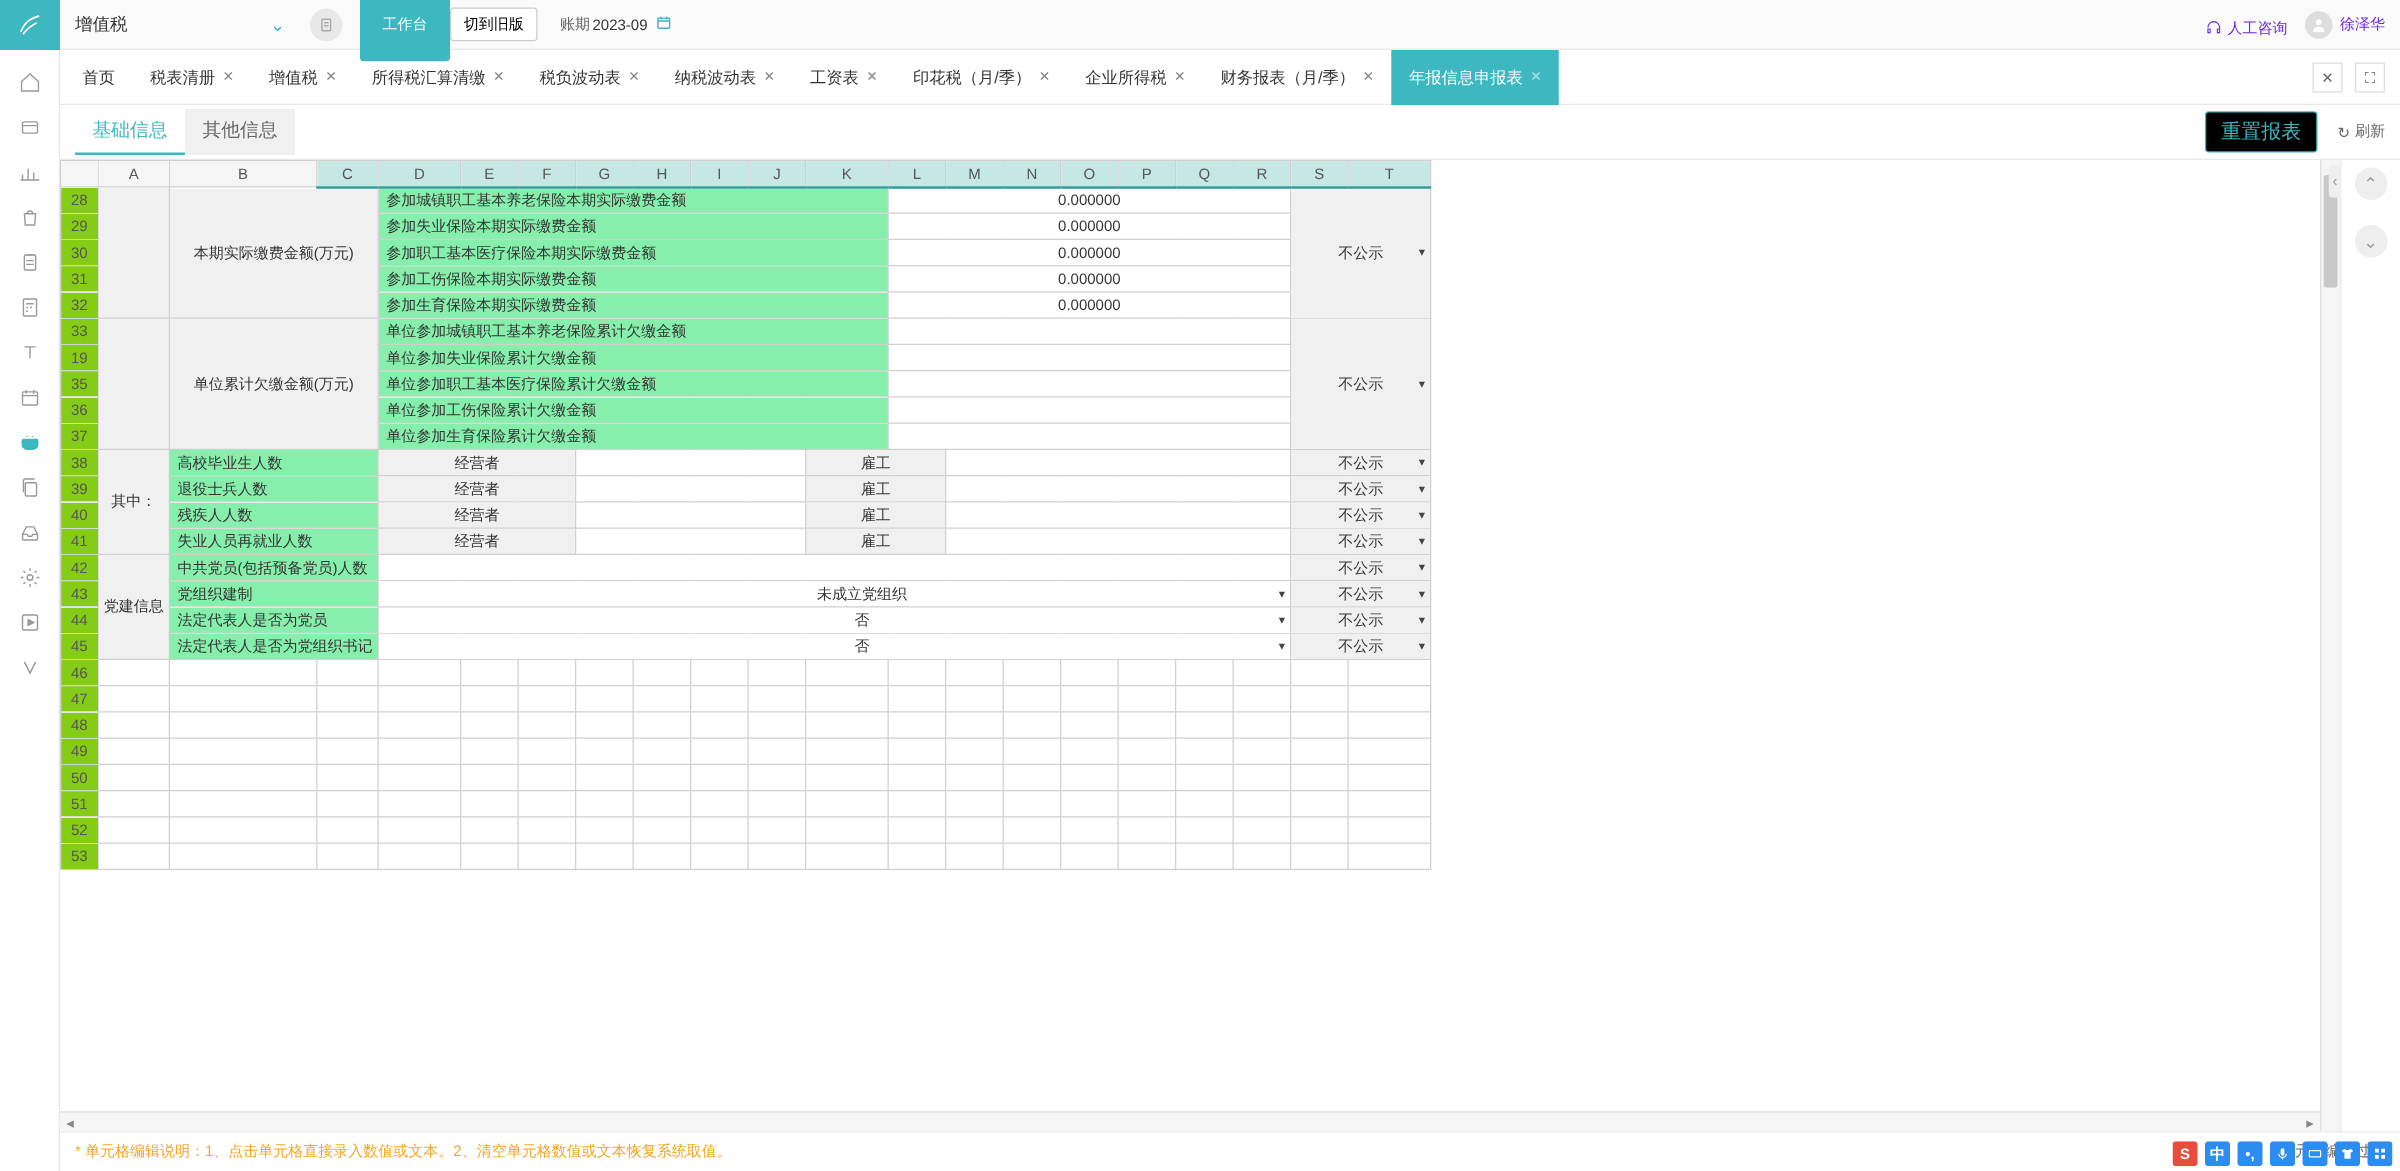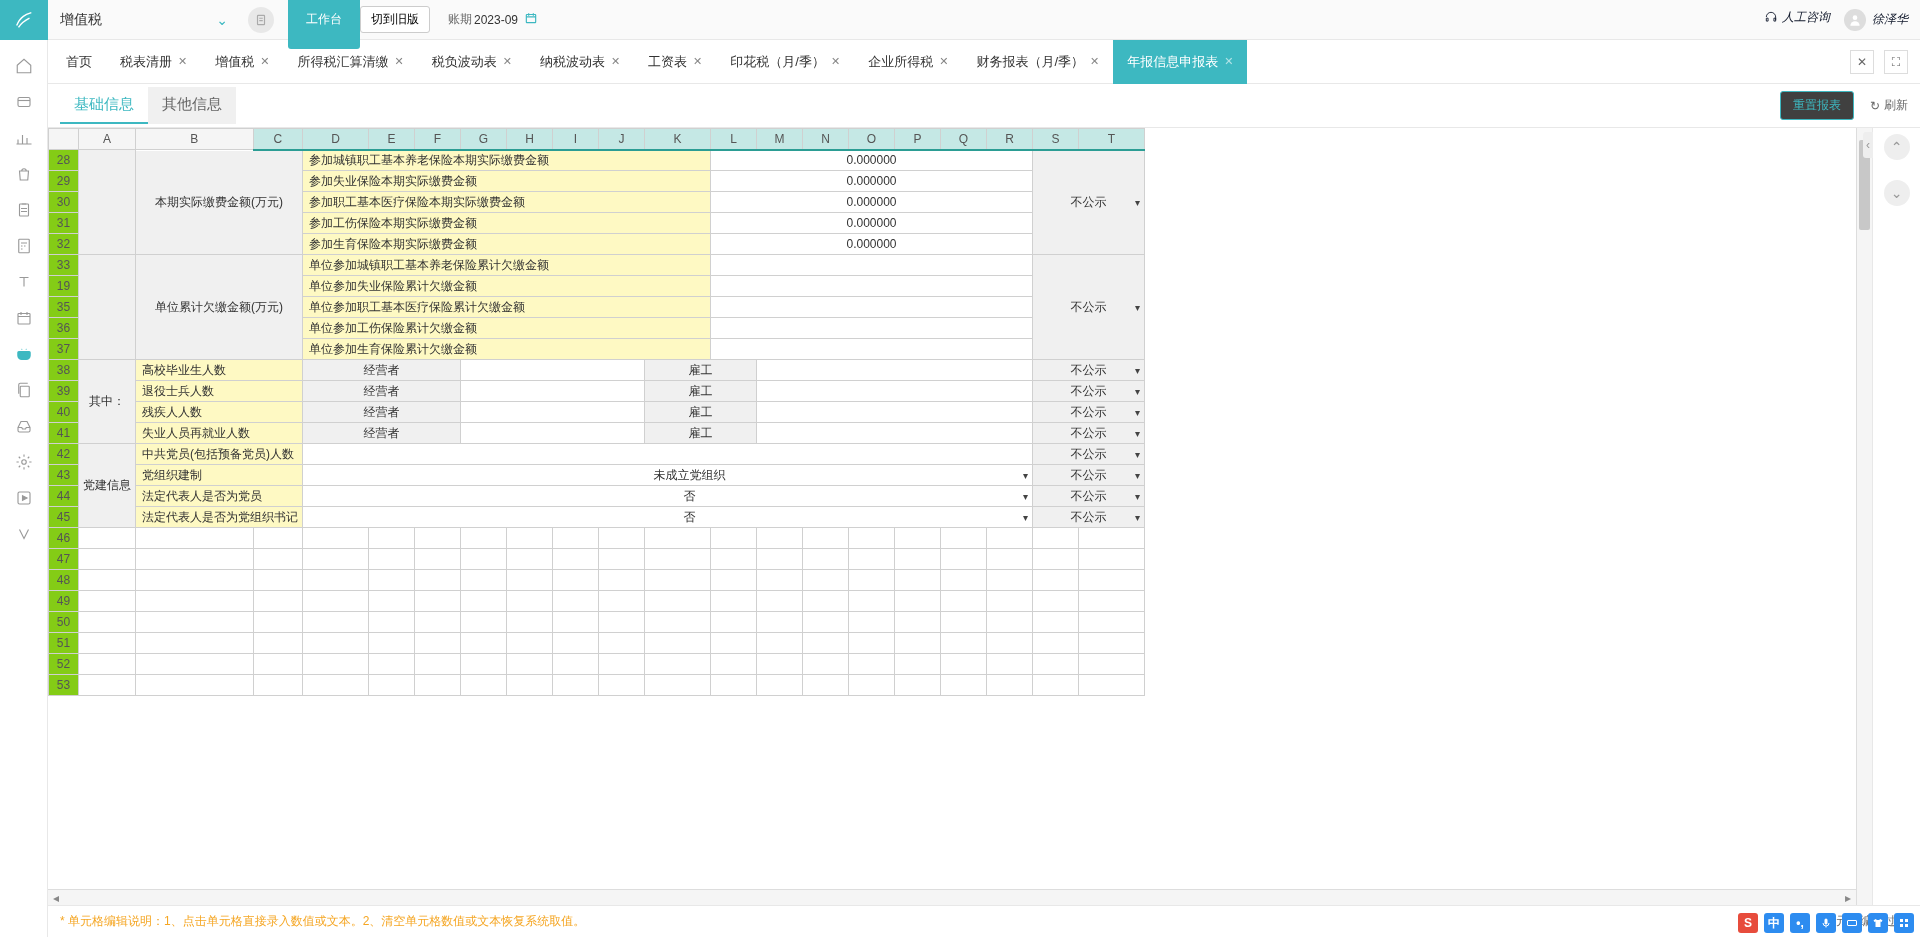"人工咨询" .header-right { align-items: flex-start -> flex-end; color: #0f172a -> #6d28d9; font-style: italic -> none }
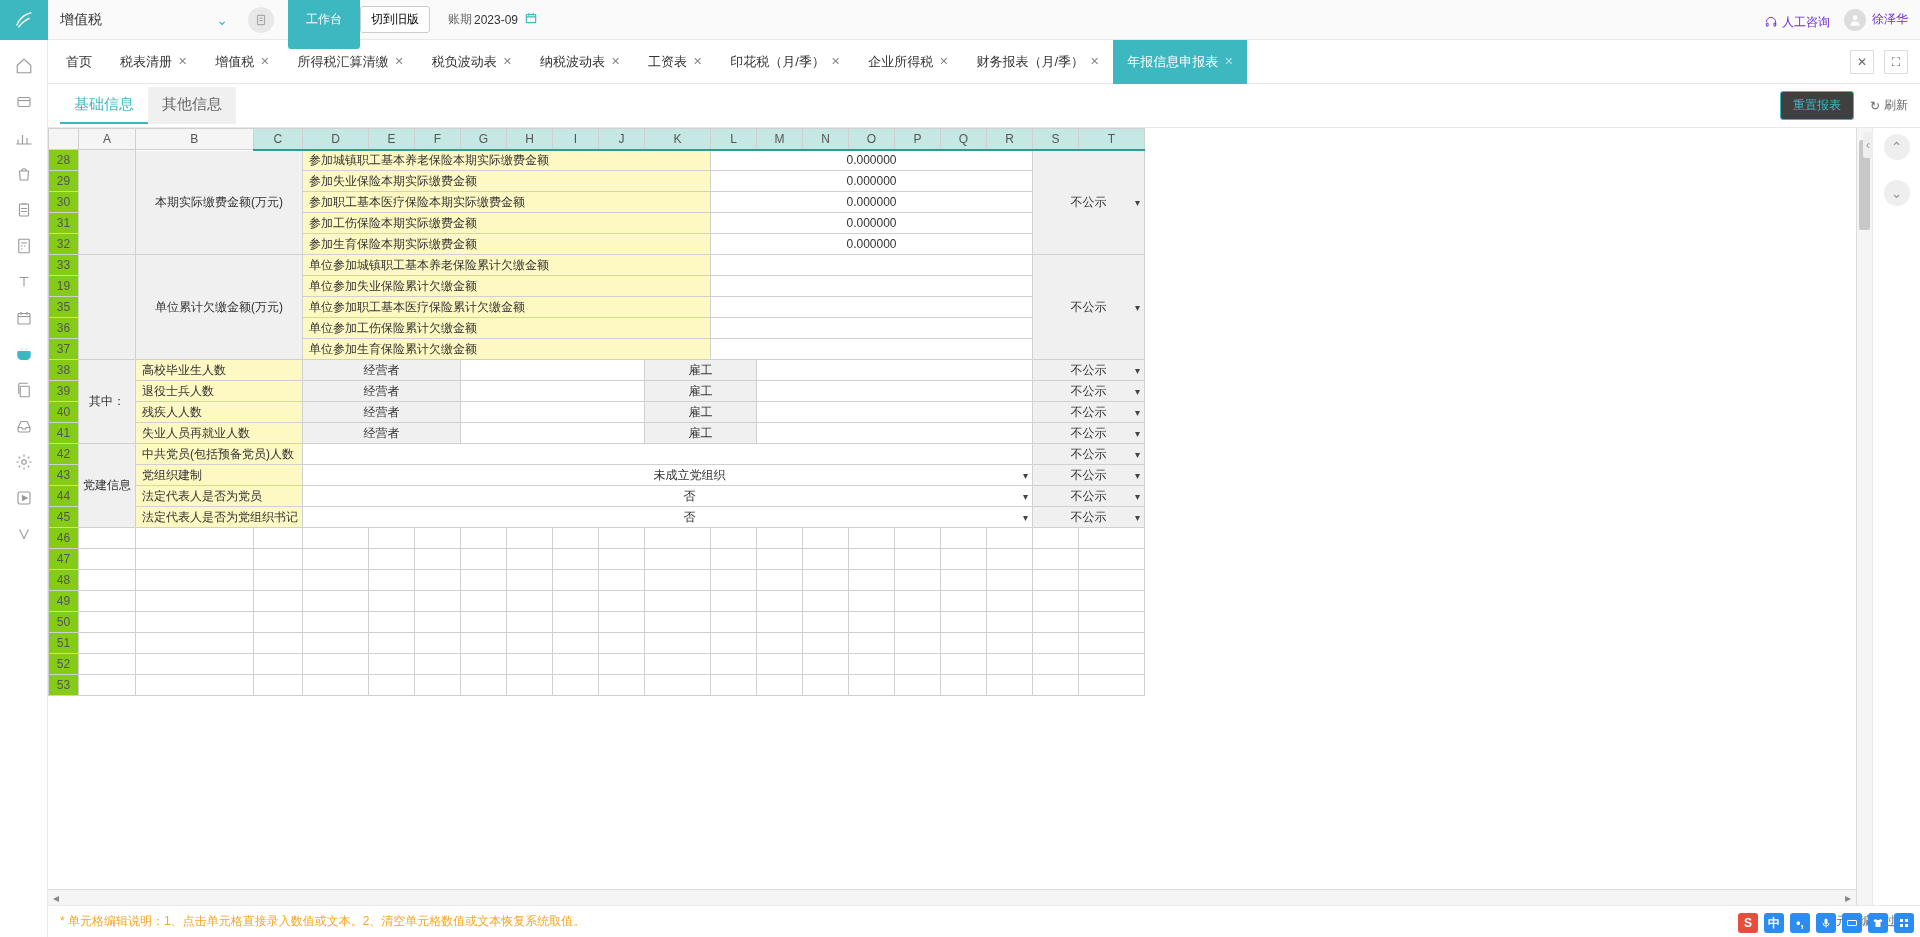"重置报表" .btn-reset { background: #404040 -> #000000; font-size: 12px -> 16px }
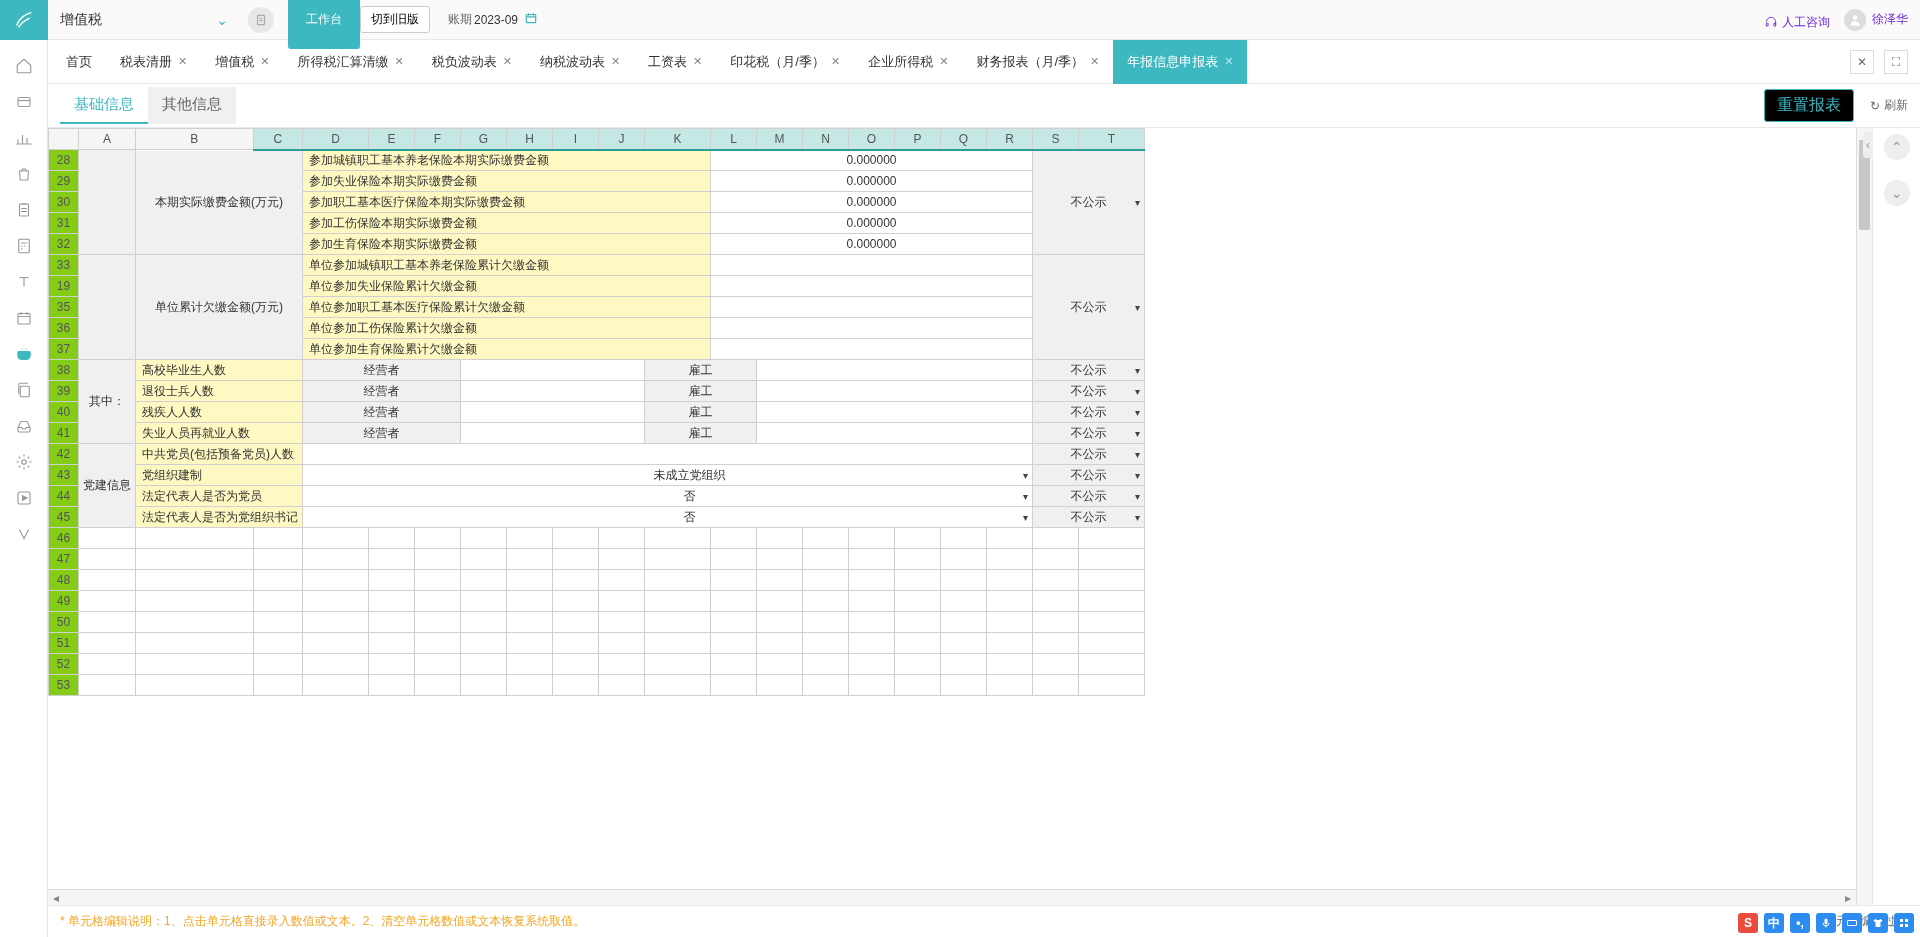"参加城镇职工基本养老保险本期实际缴费金额" .grid td.label-left { background: #fef9c3 -> #86efac }
